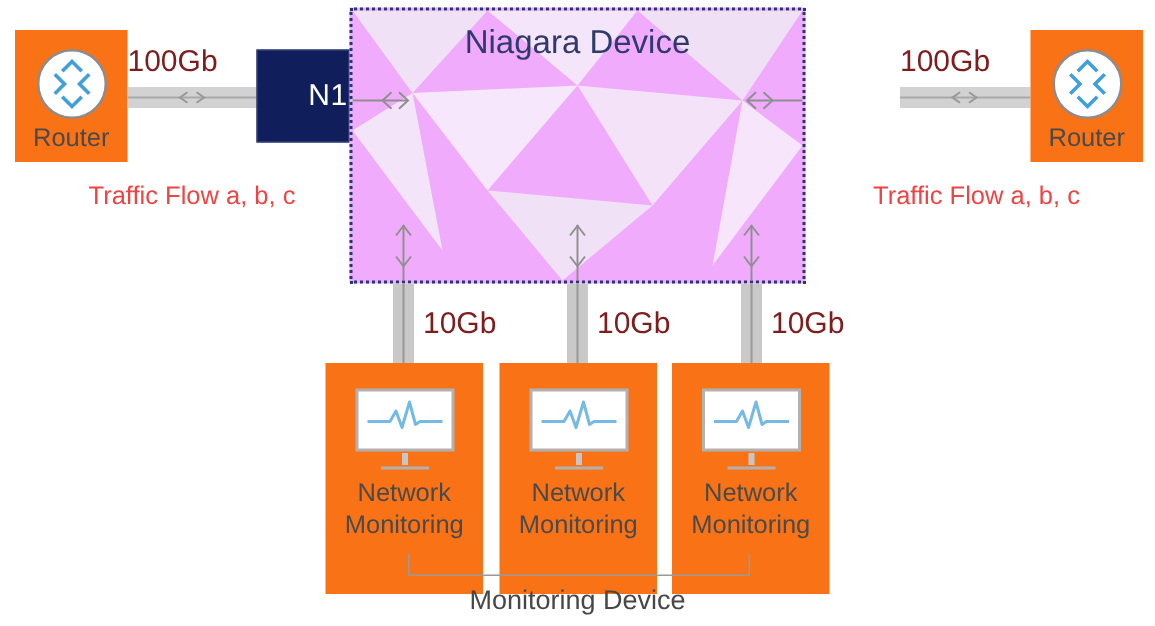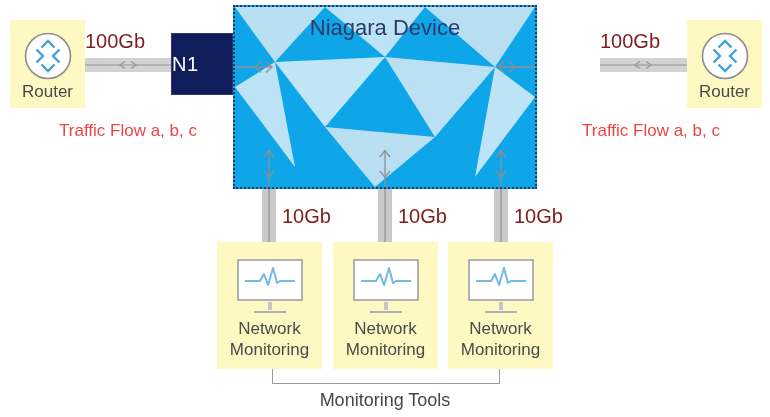"Niagara Device" .niagara { background: #0ea5e9 -> #f0abfc }
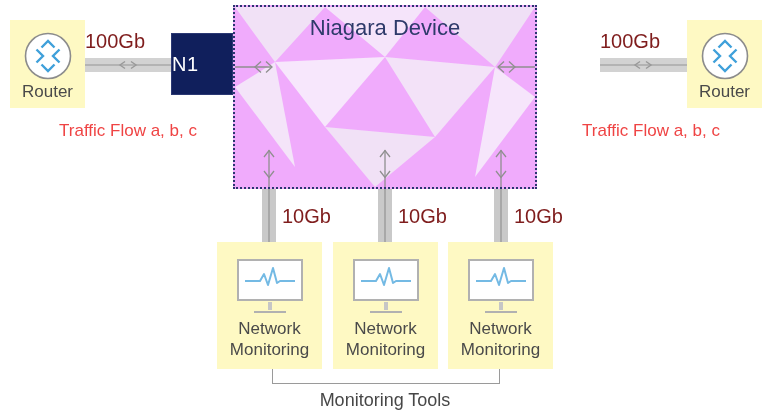"N1" .port-box { justify-content: flex-start -> flex-end }
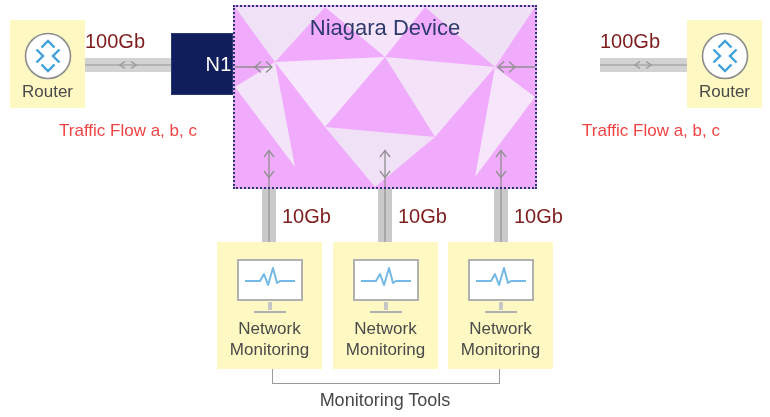"Router" .gray-box { background: #fef9c3 -> #f97316 }
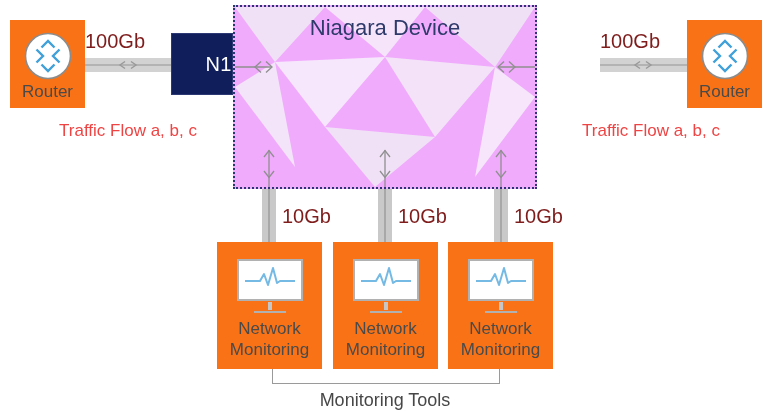"Network Monitoring" .monitor-box { height: 127px -> 154px }
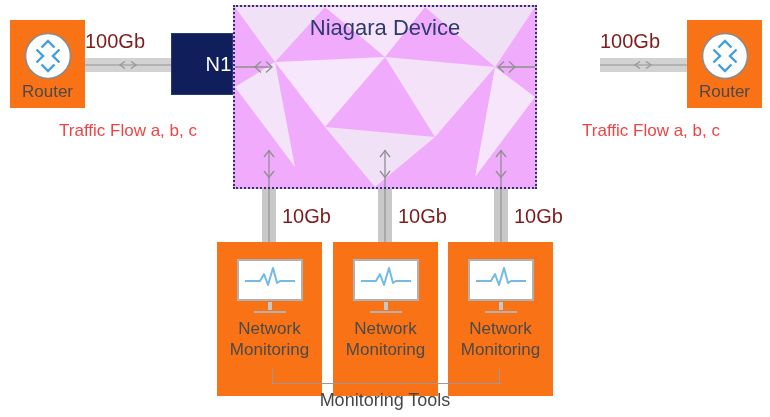"Monitoring Tools" div.abs { text: Tools -> Device }
